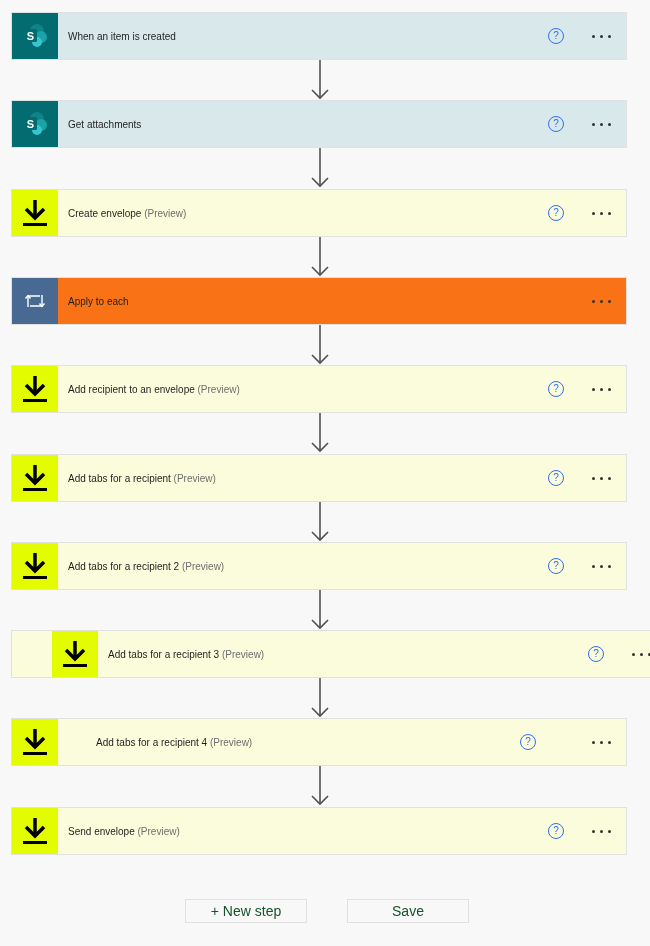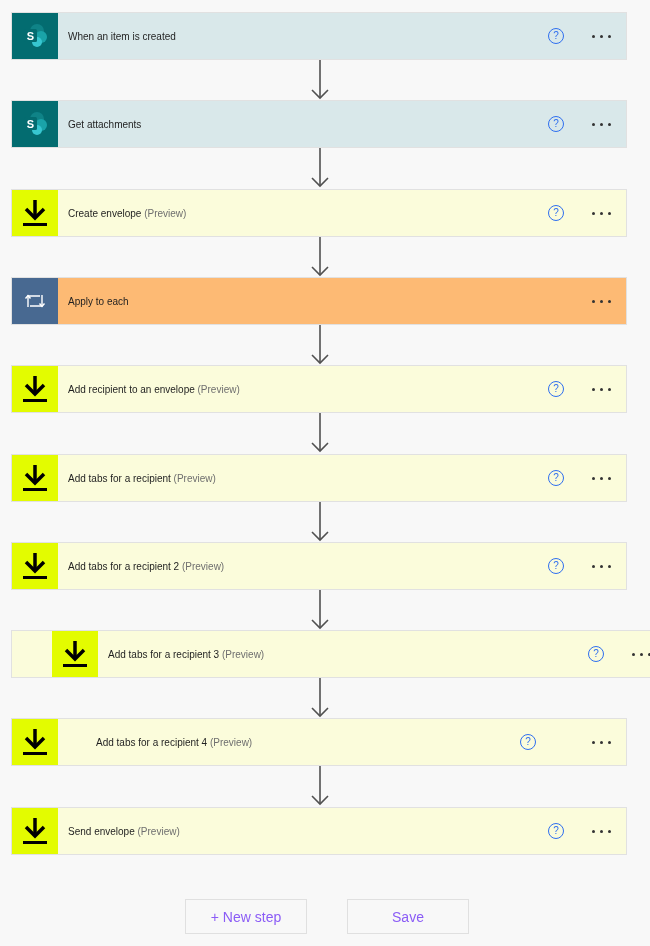"Apply to each" .card.loop { background: #fdba74 -> #f97316 }
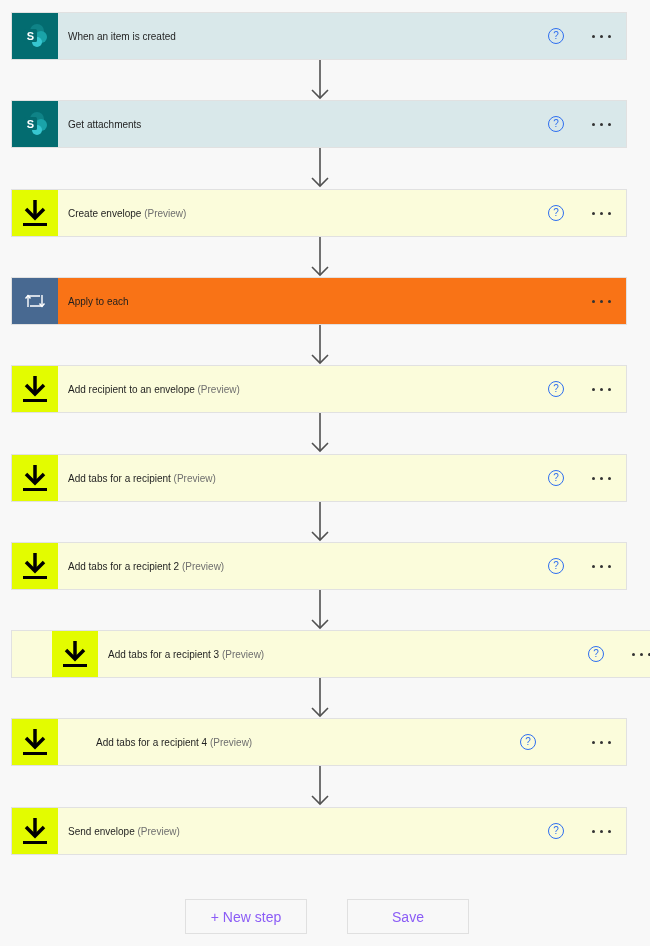"+ New step" .btn { color: #8b5cf6 -> #14532d; height: 35px -> 24px }
